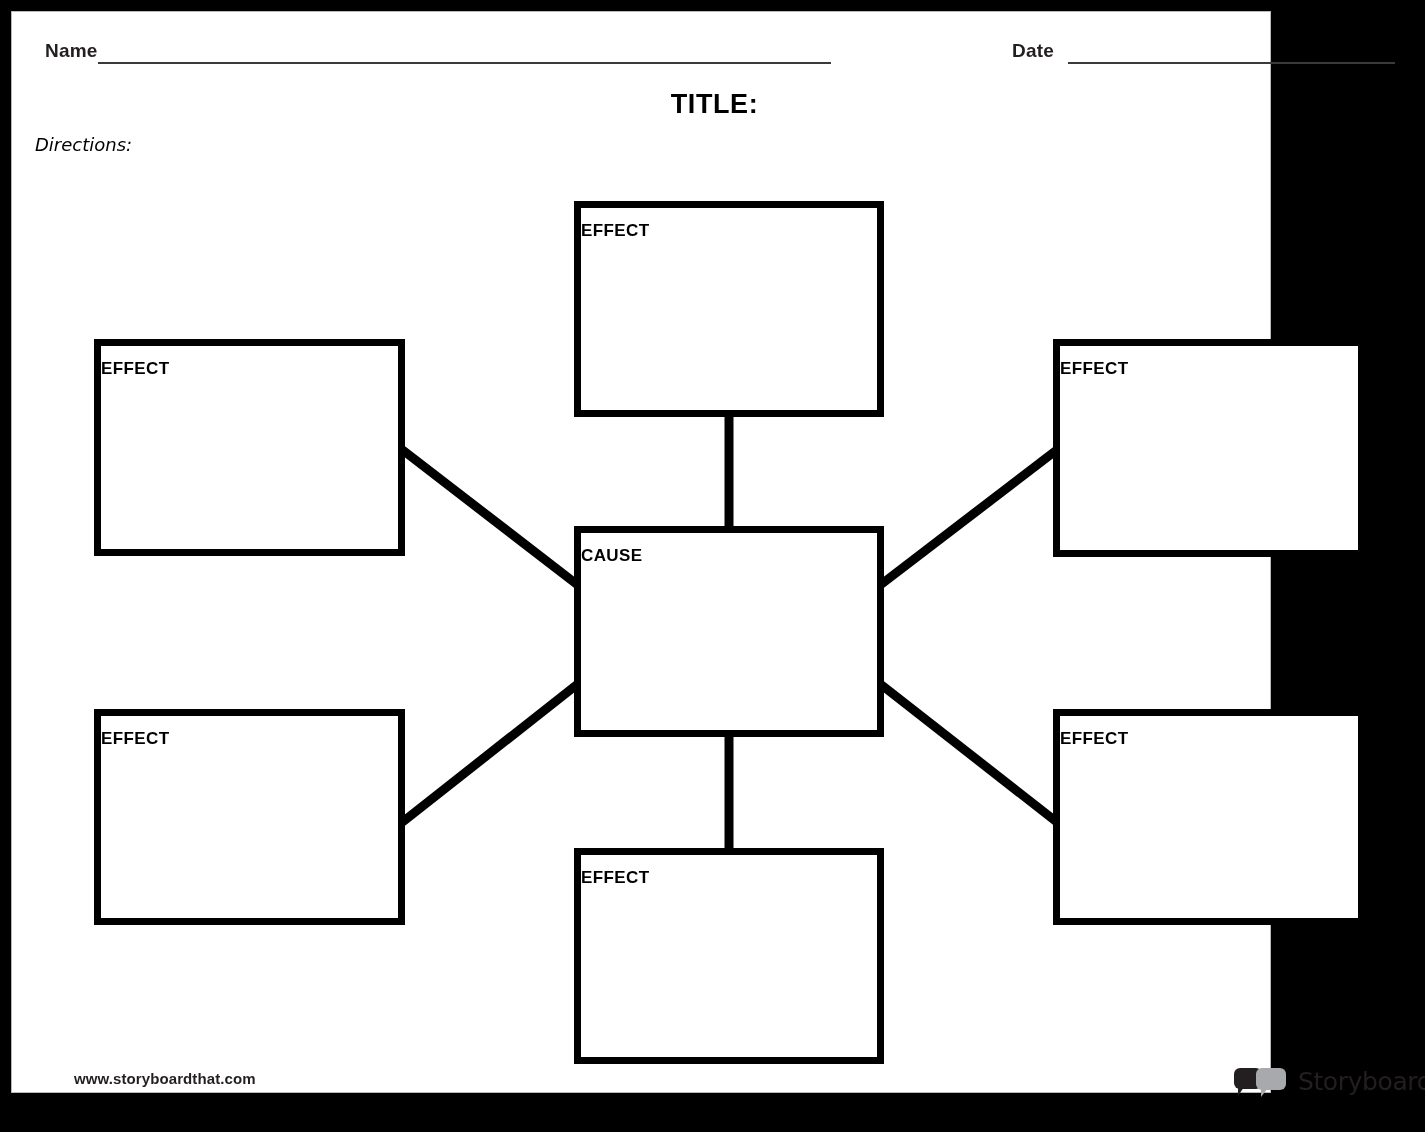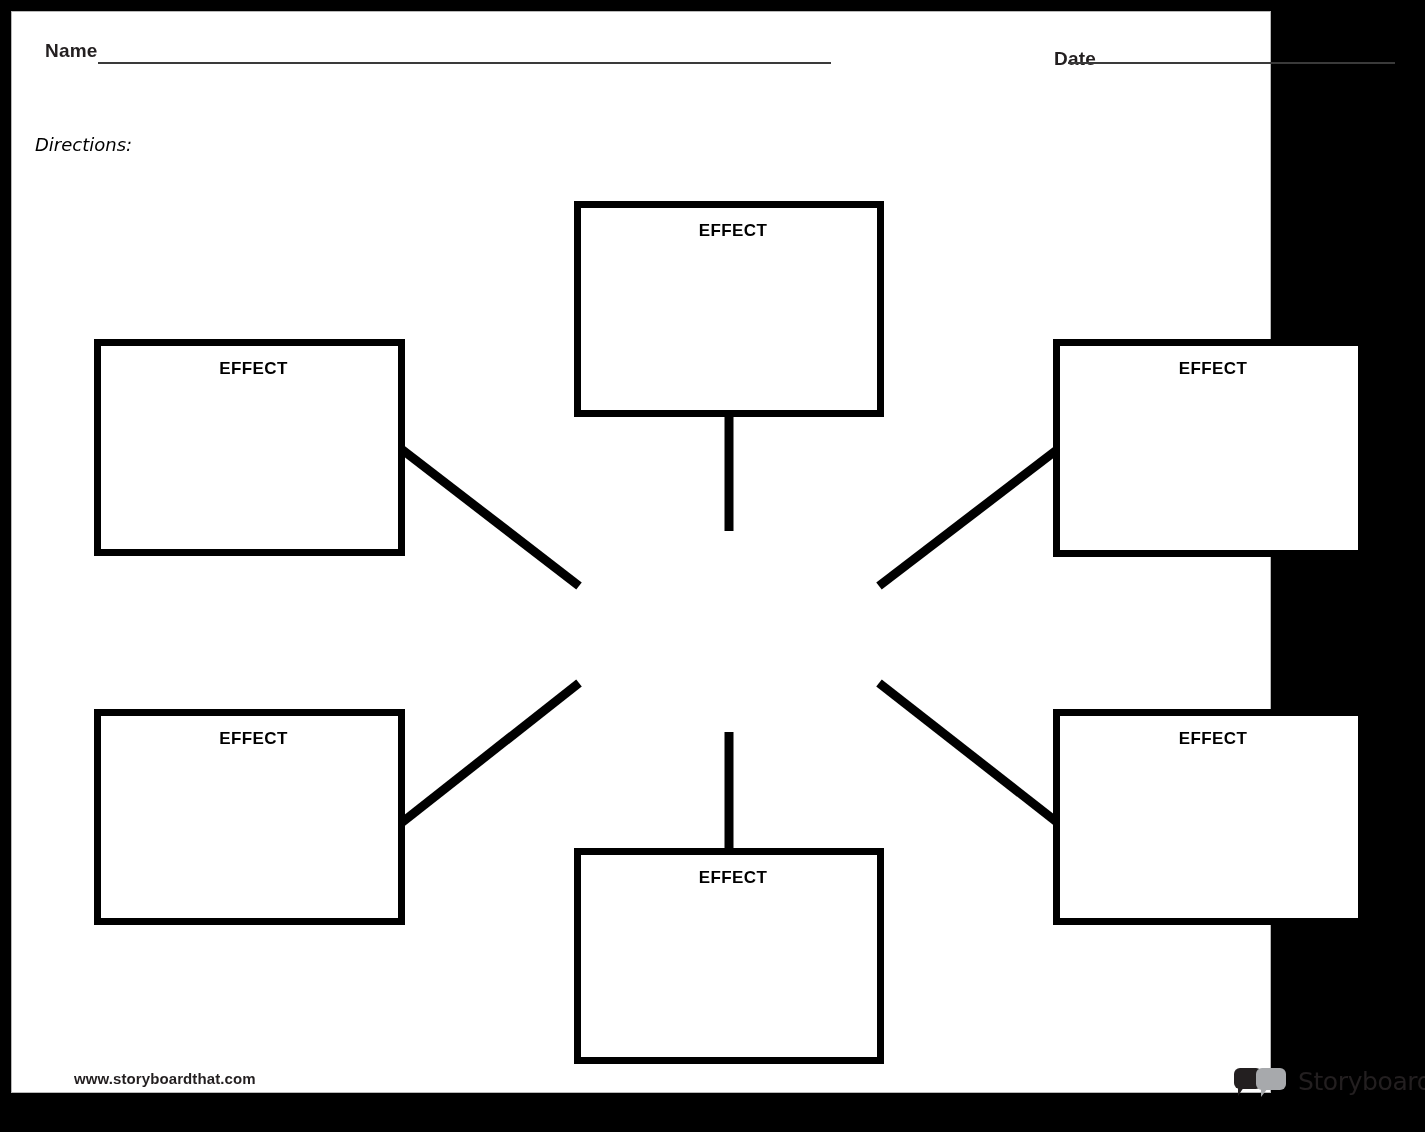"Date" #date-label { left: 1042px -> 1000px; margin-top: 8px -> none }
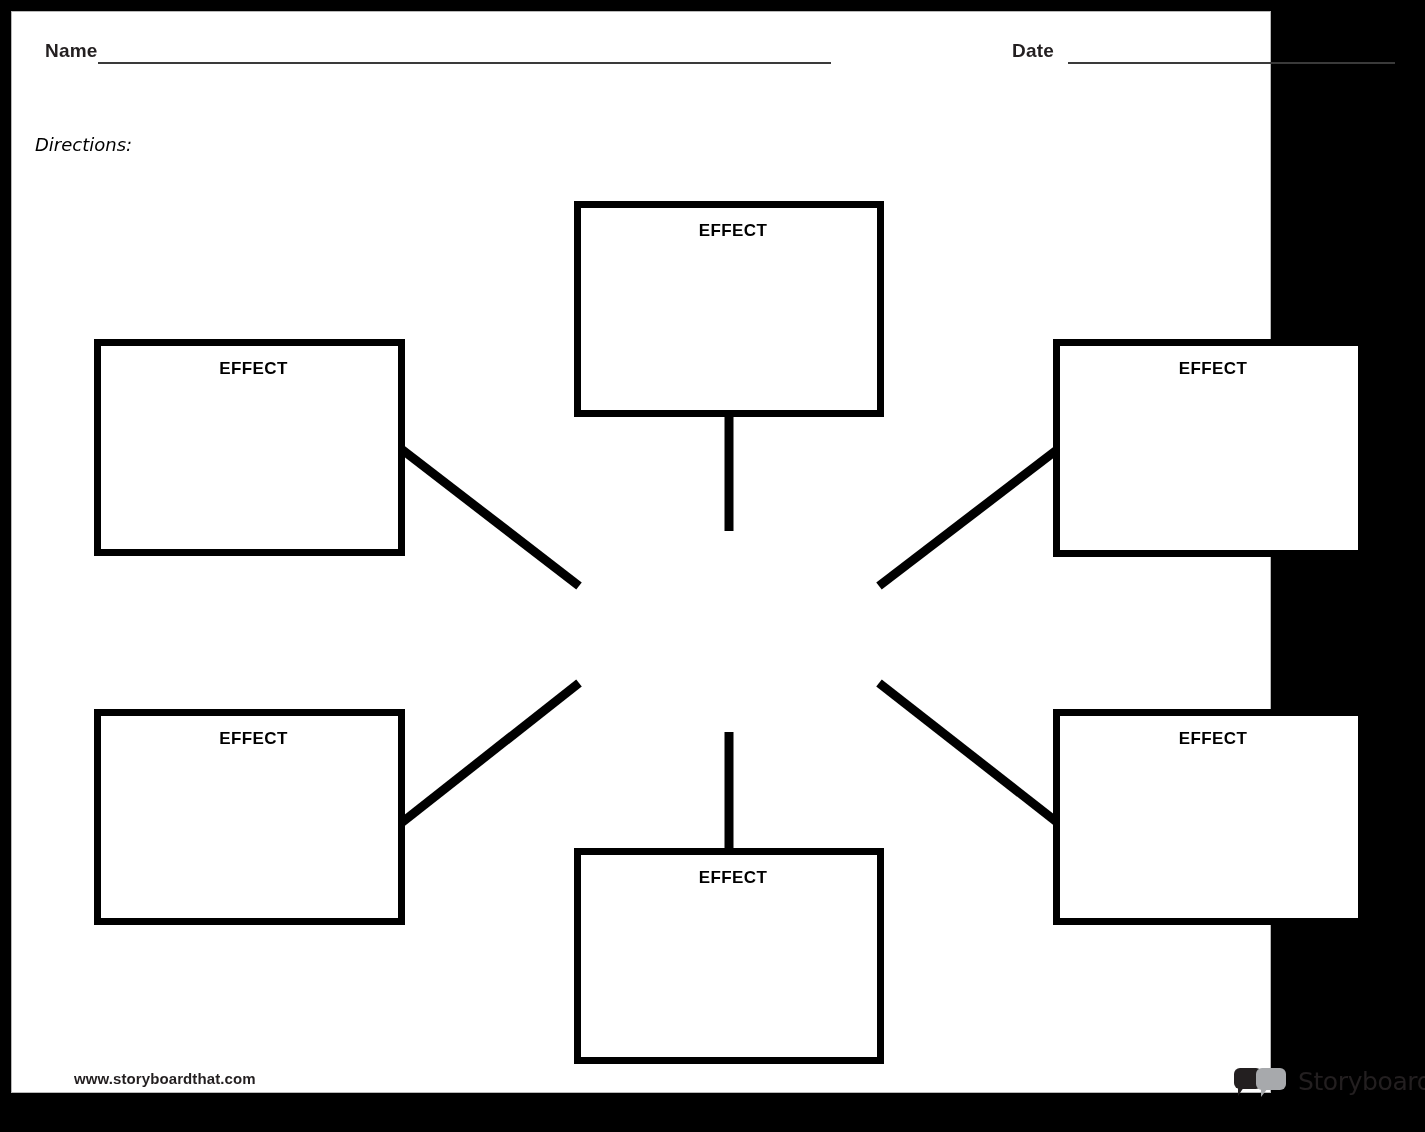"TITLE:" div { html: none -> <div>TITLE:</div> }
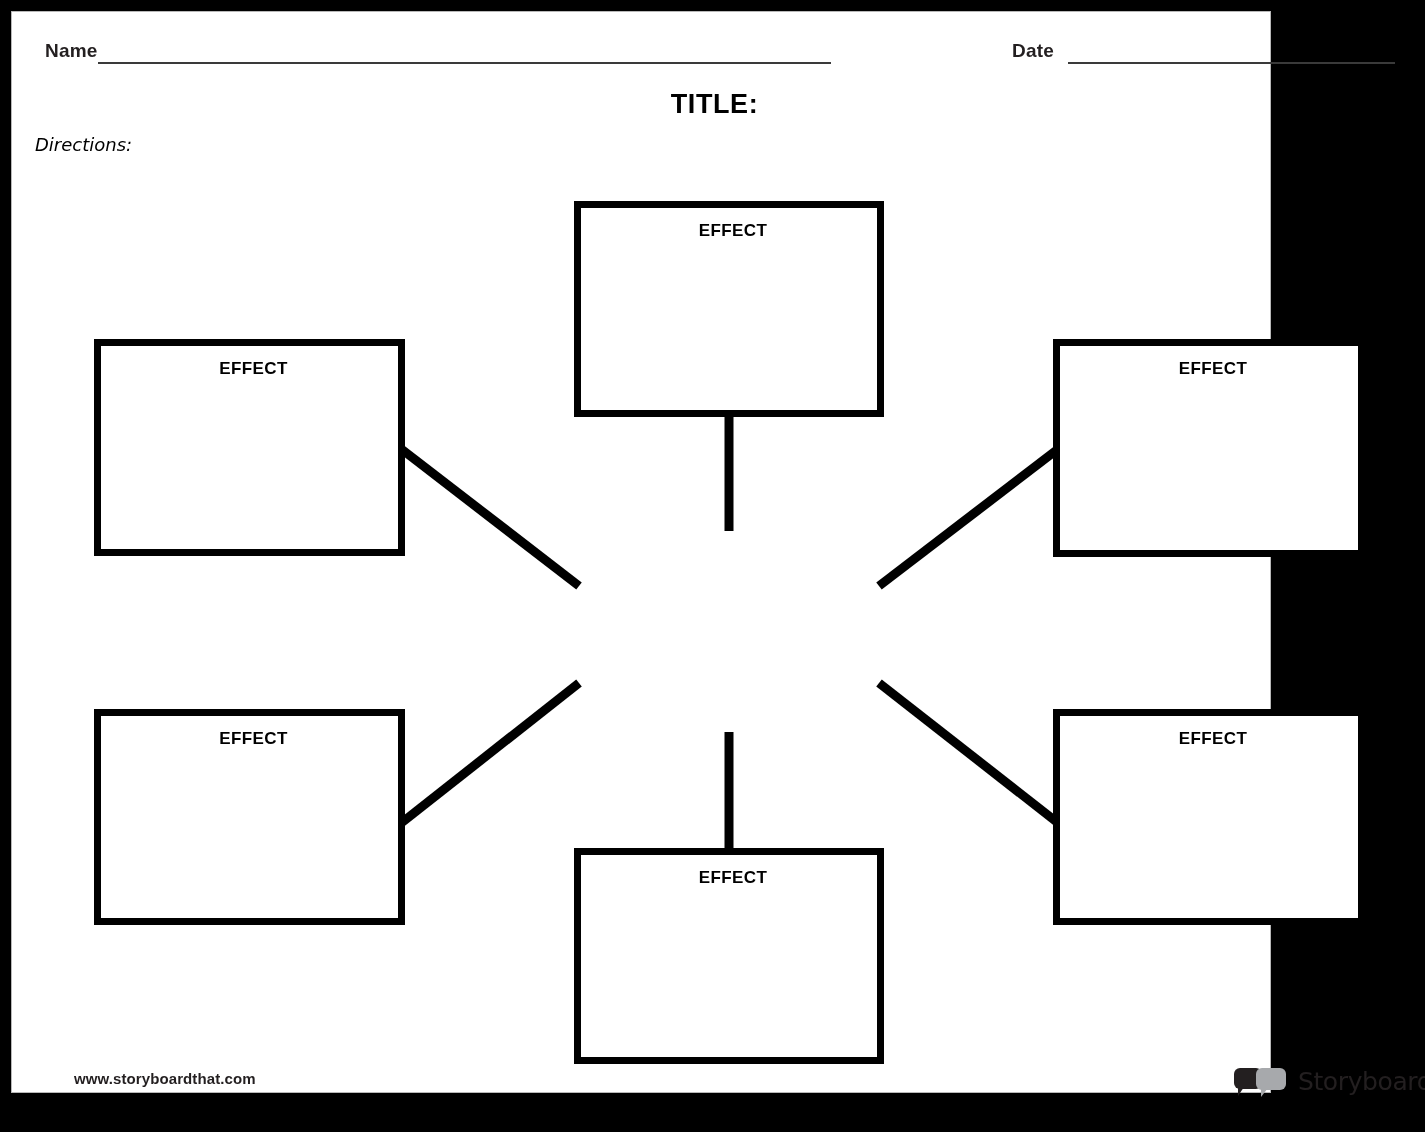"EFFECT" .node-label { margin-left: 8px -> none; text-align: center -> left }
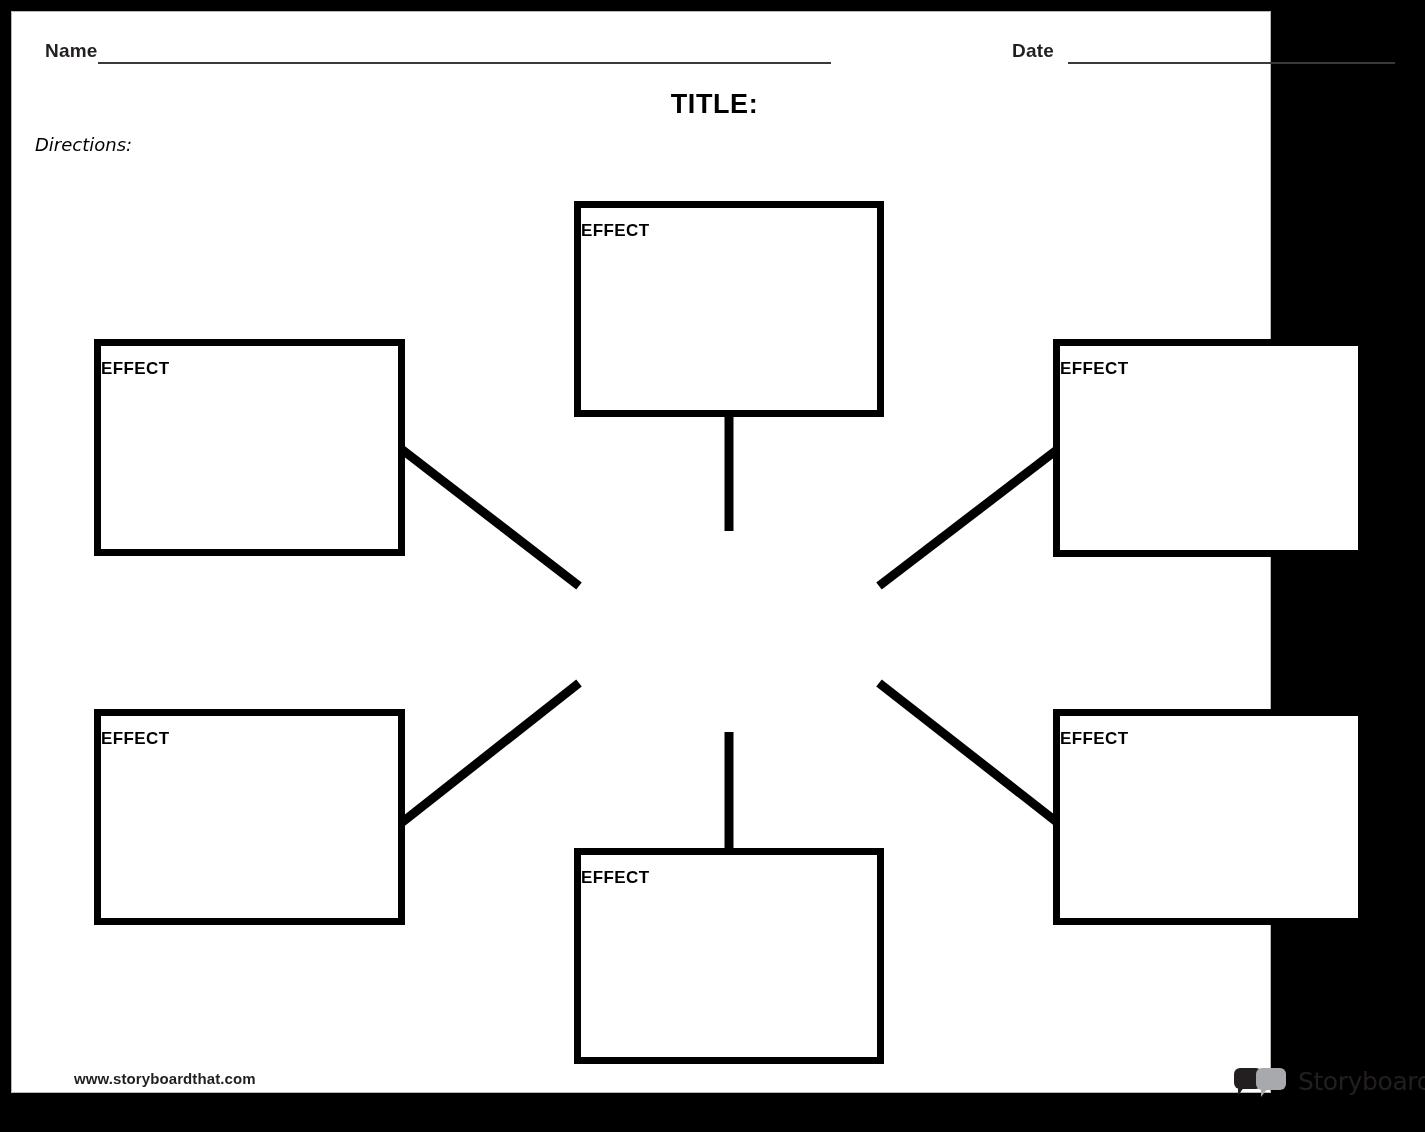"CAUSE" div.node-box { html: none -> <div> <div>CAUSE</div> </div> }
